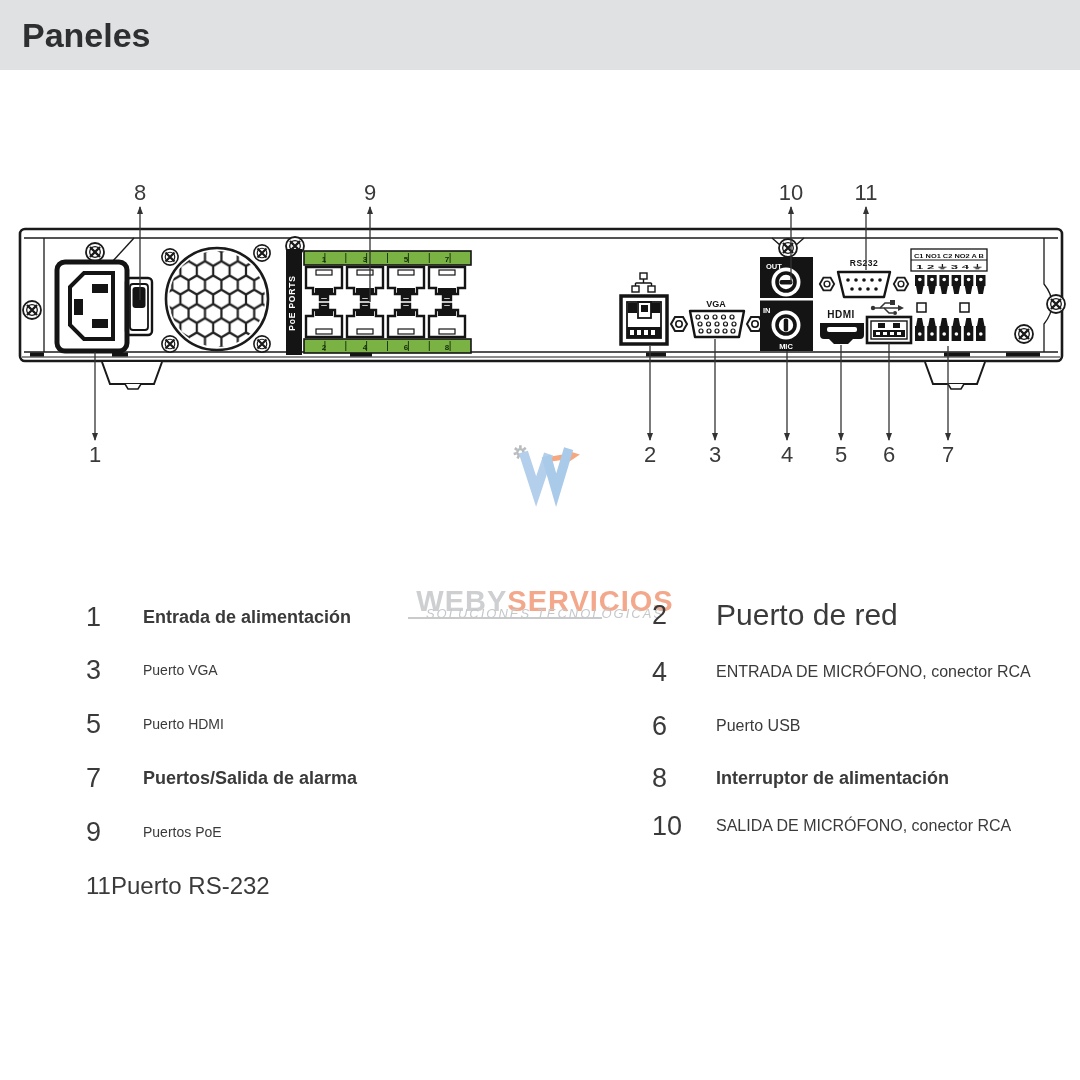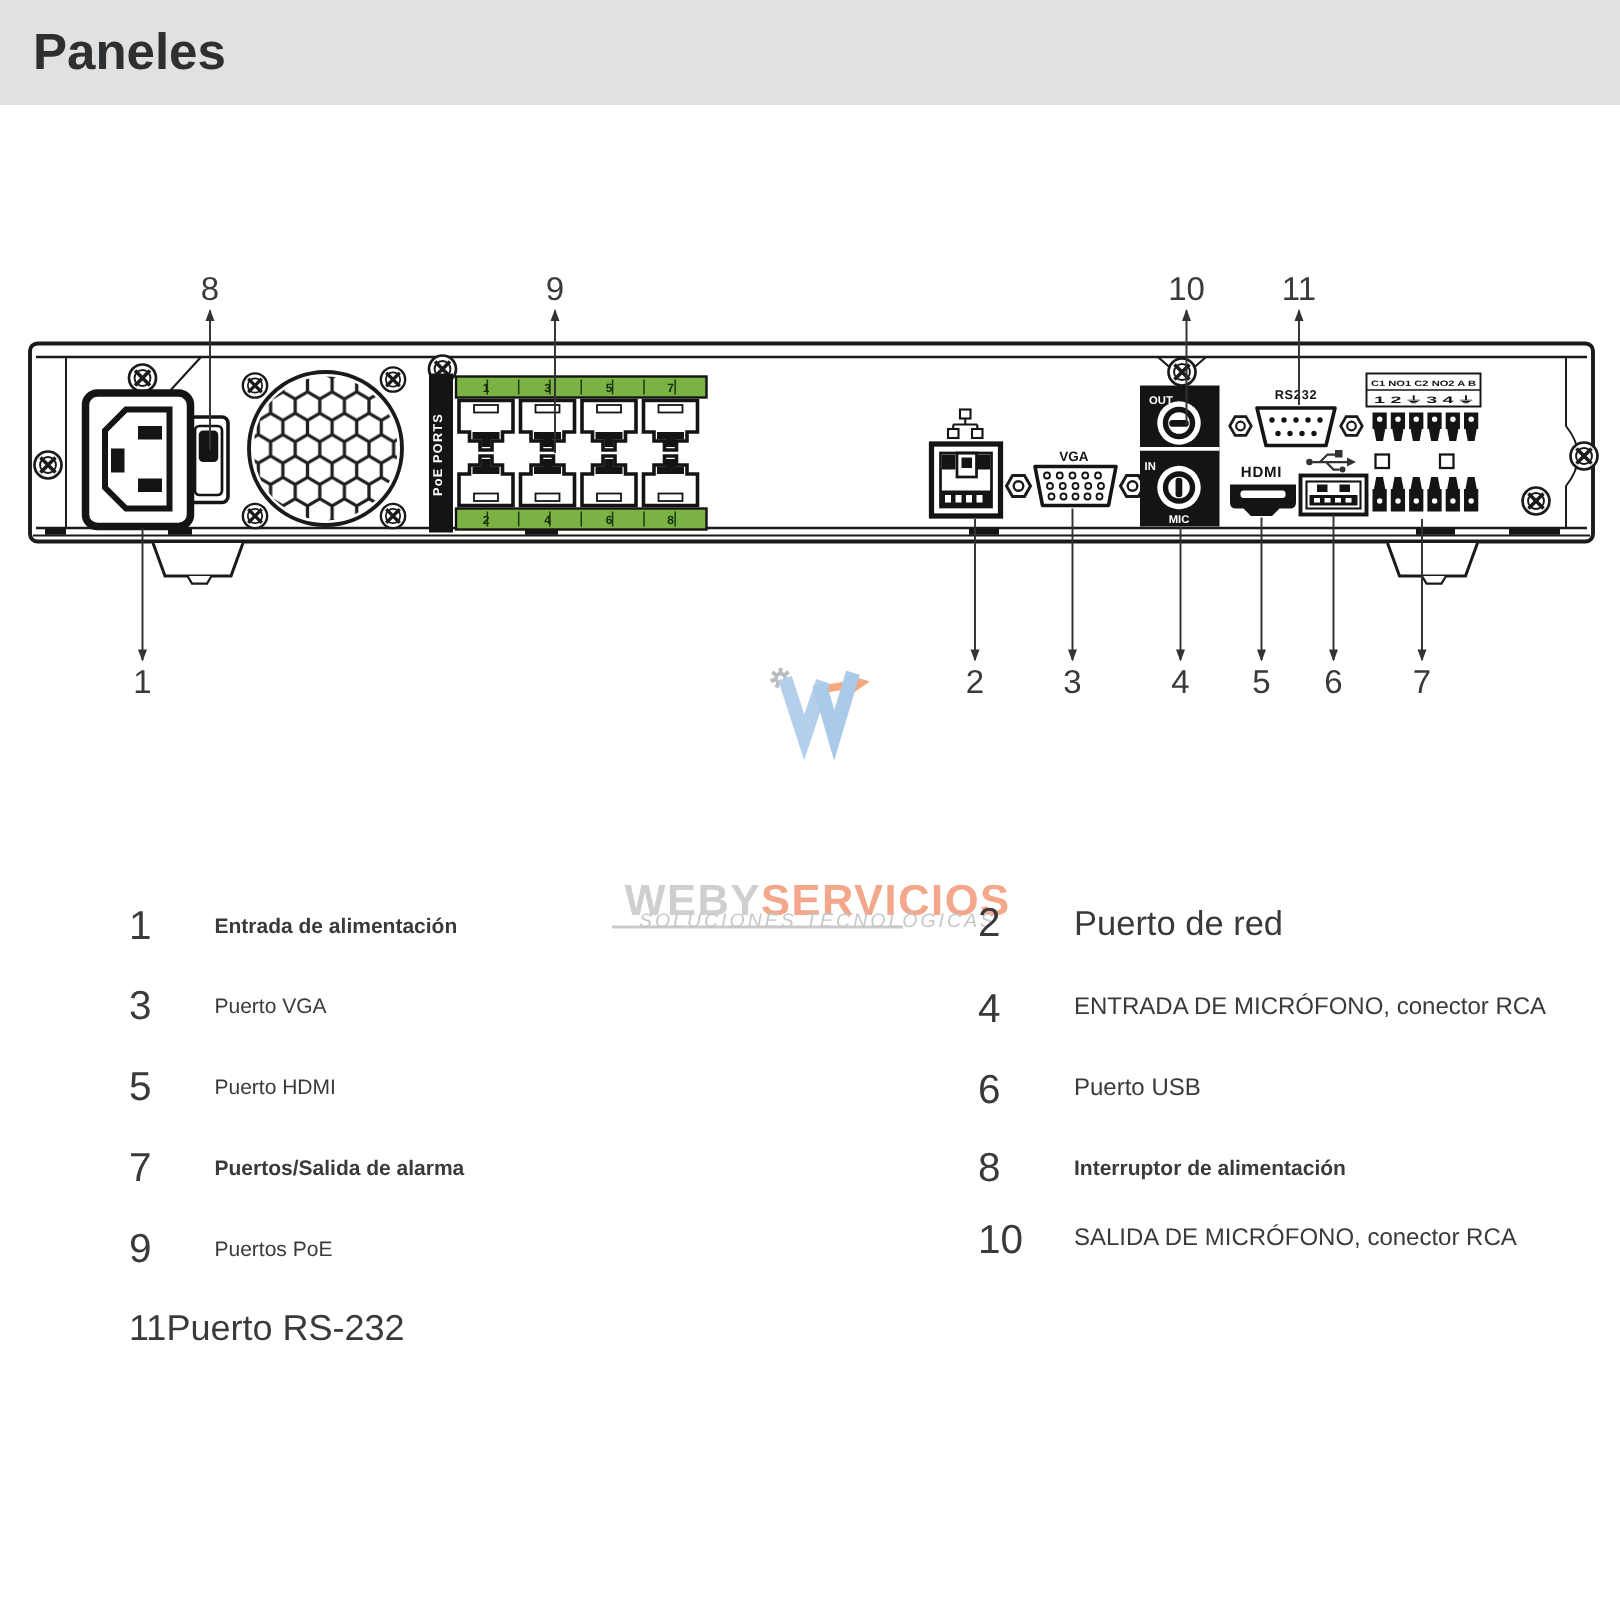"Entrada de alimentación" .lab.s { font-size: 14px -> 18px }
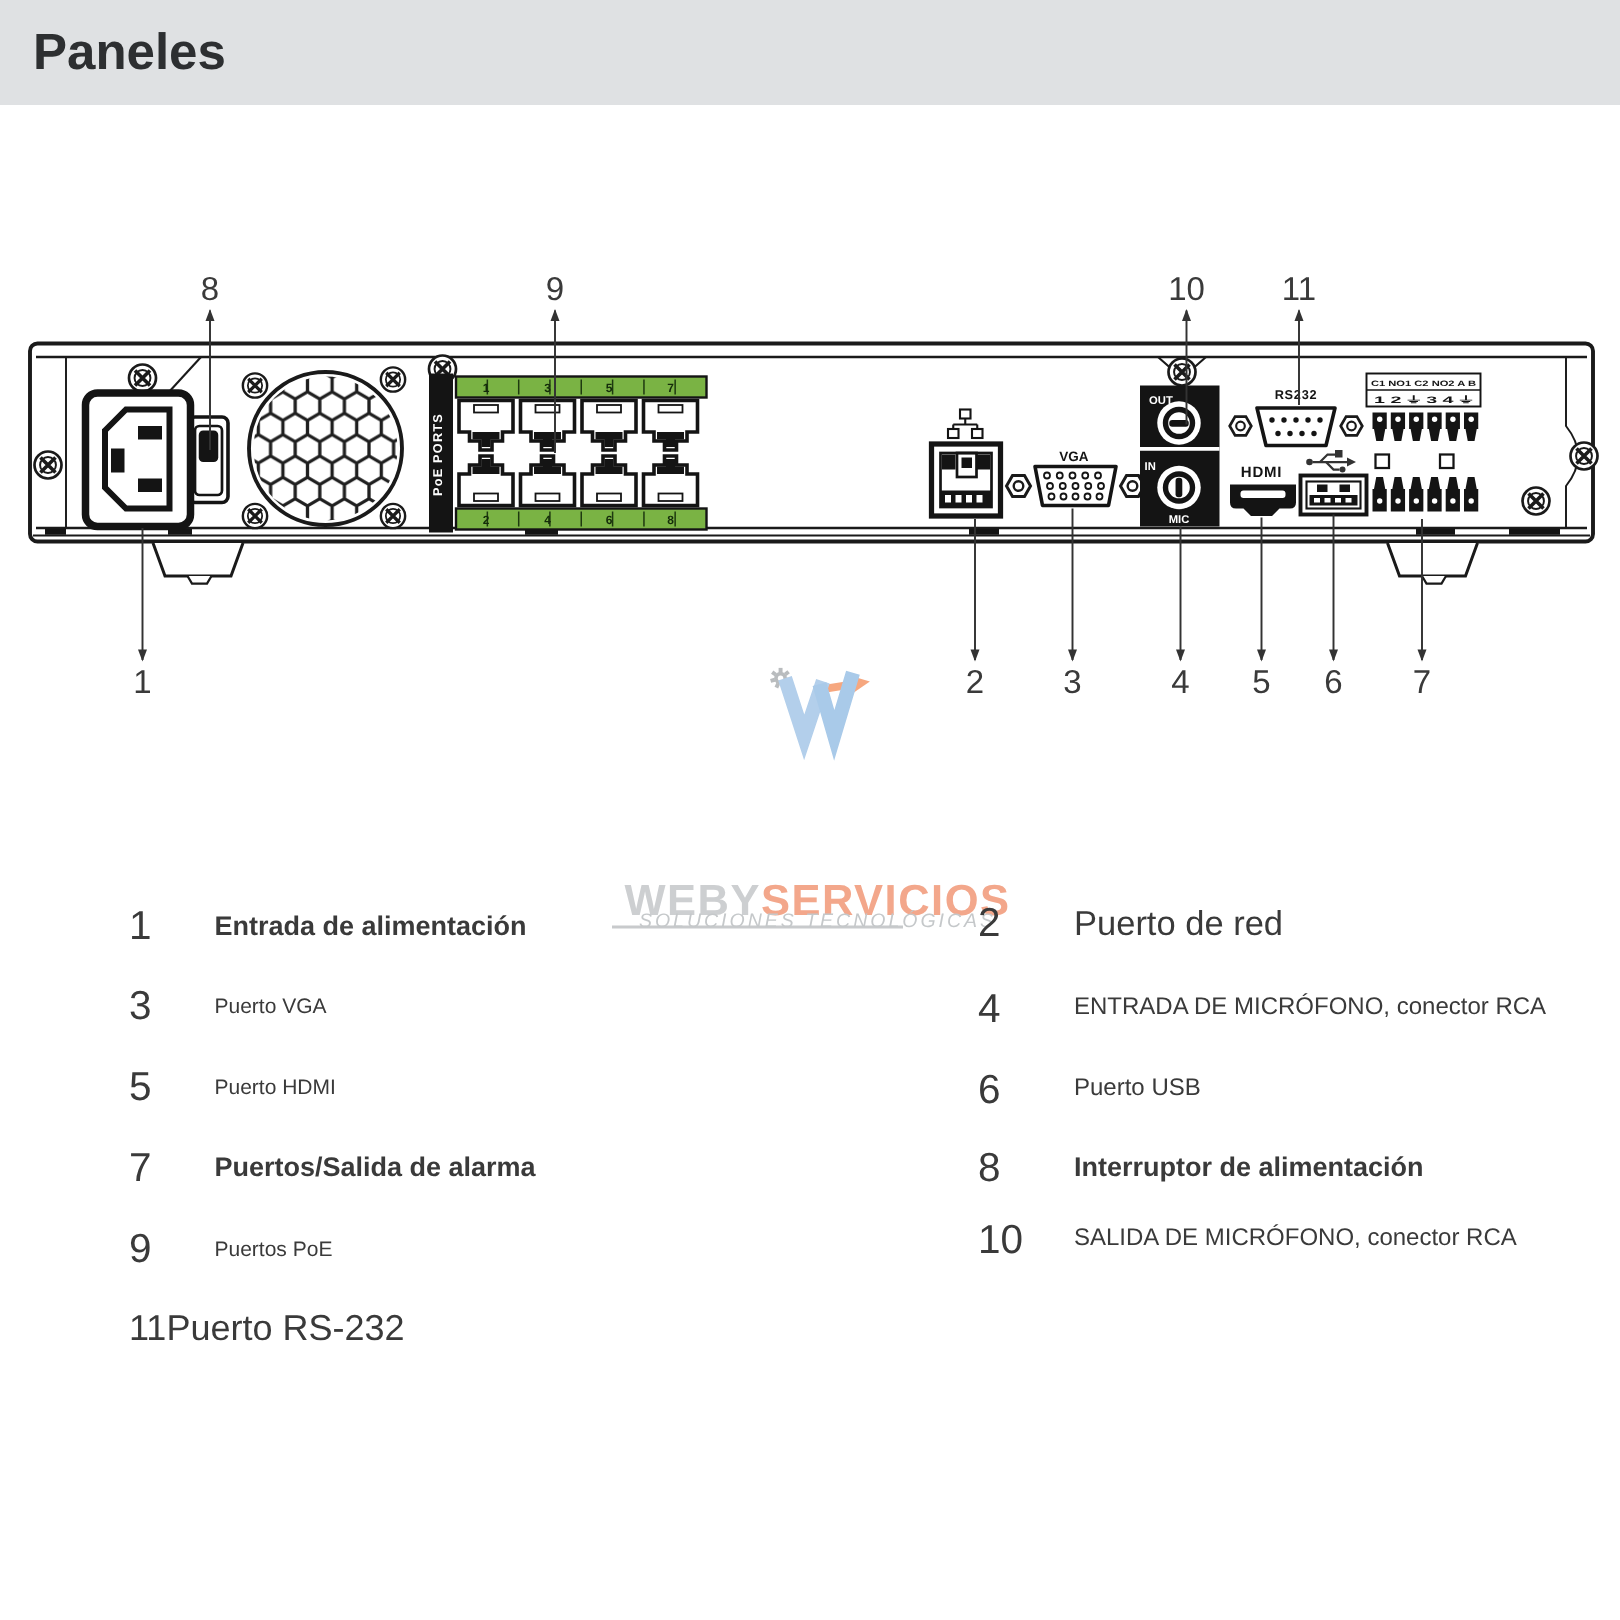"Puerto de red" .lab.xl { font-size: 23px -> 30px }
